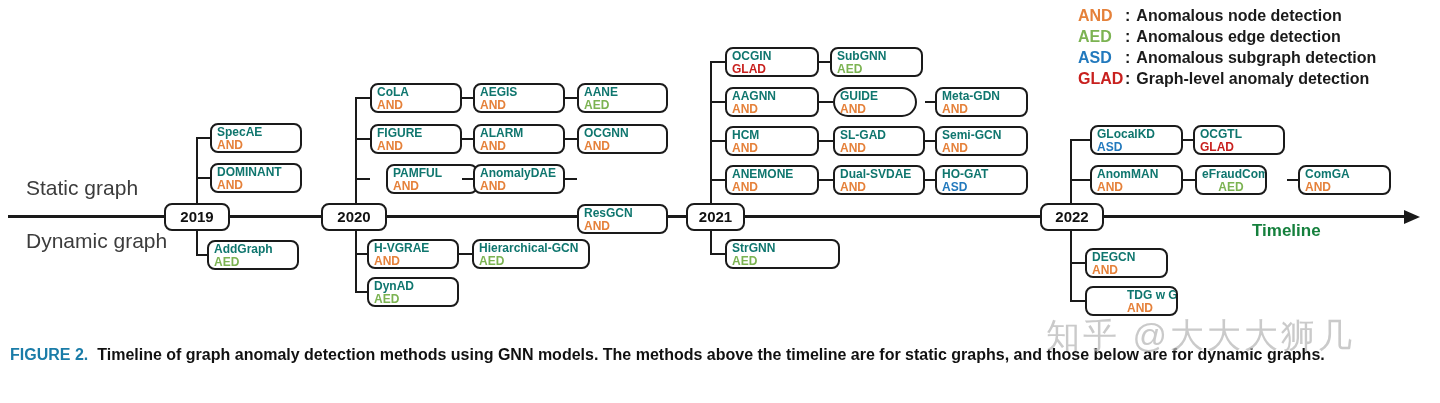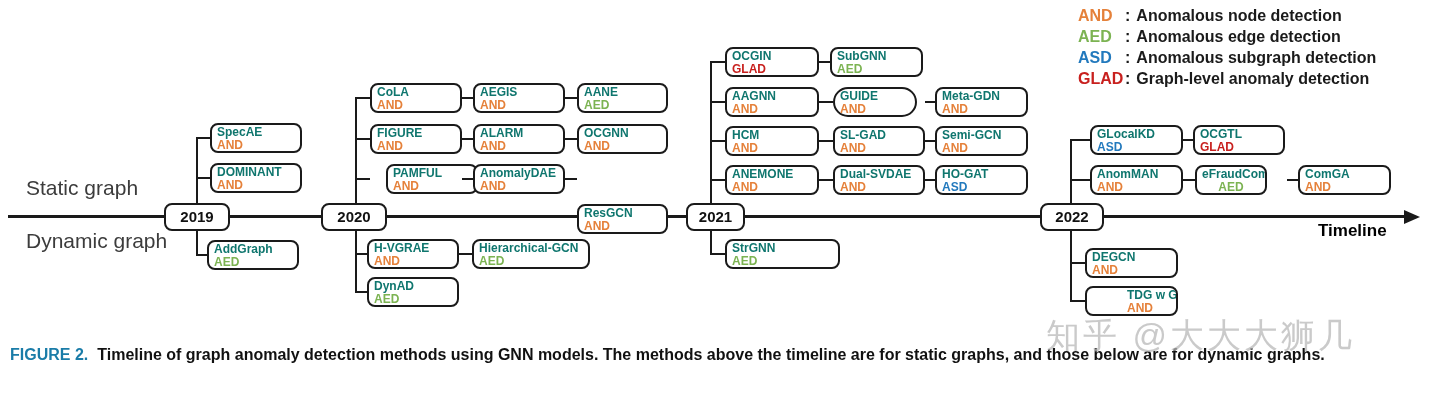"Timeline" #timeline-label { color: #000000 -> #15803d; left: 1318px -> 1252px }
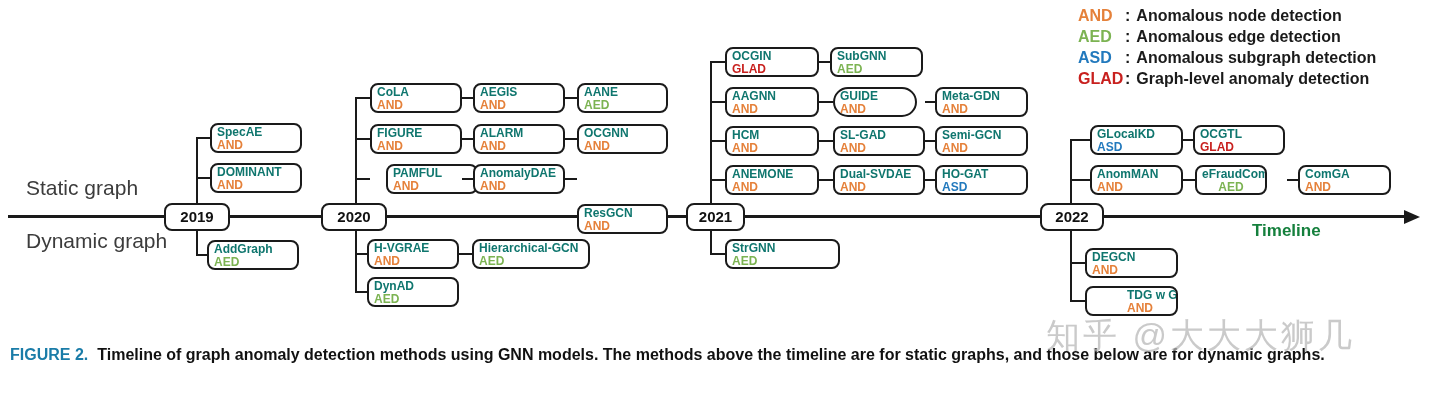"DEGCN" div.mbox { width: 93px -> 83px }
